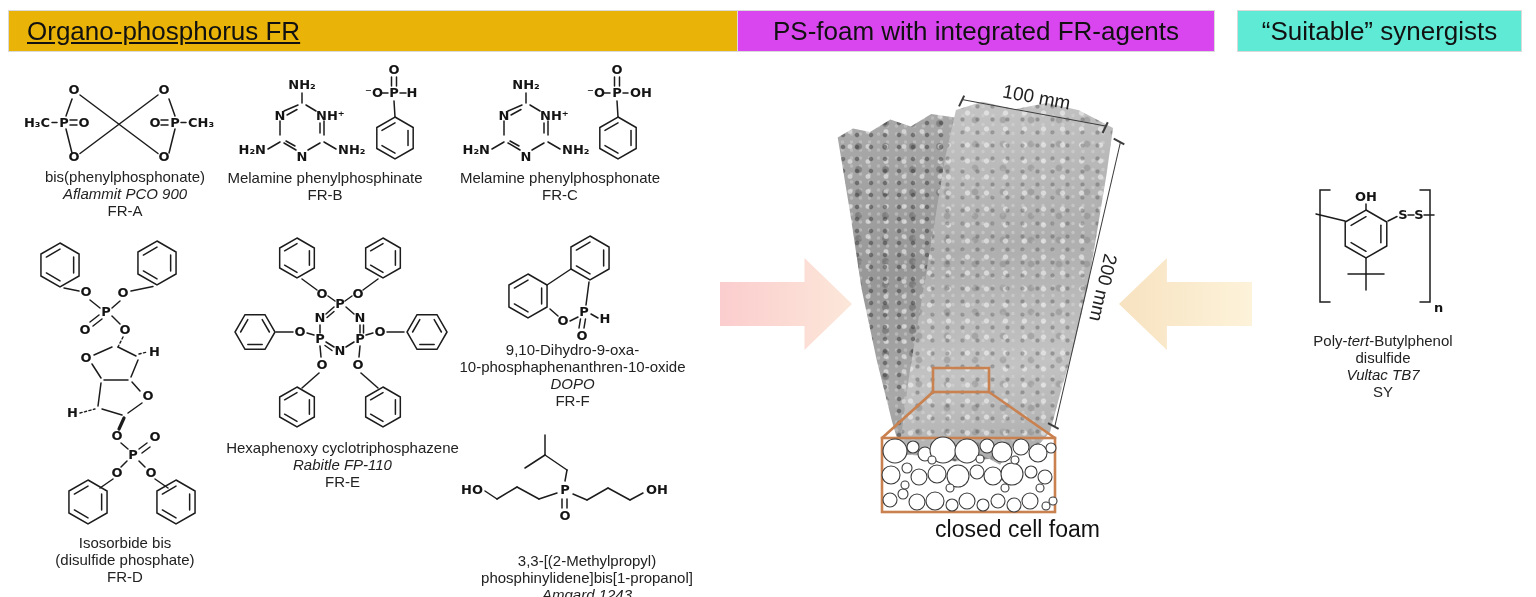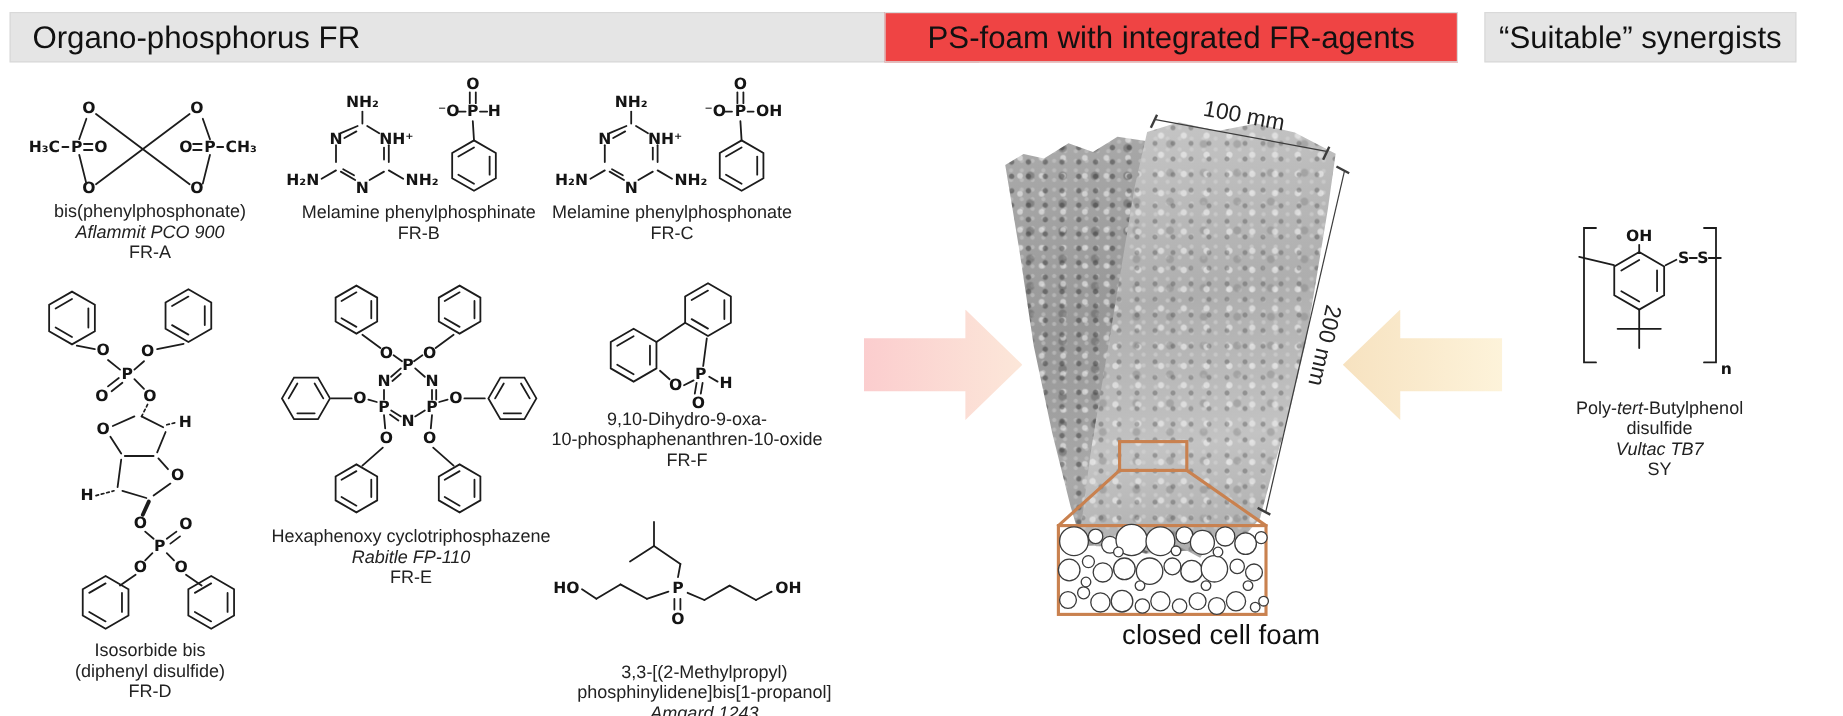"Organo-phosphorus FR" #banner-left { background: #e5e5e5 -> #eab308; text-decoration: none -> underline }
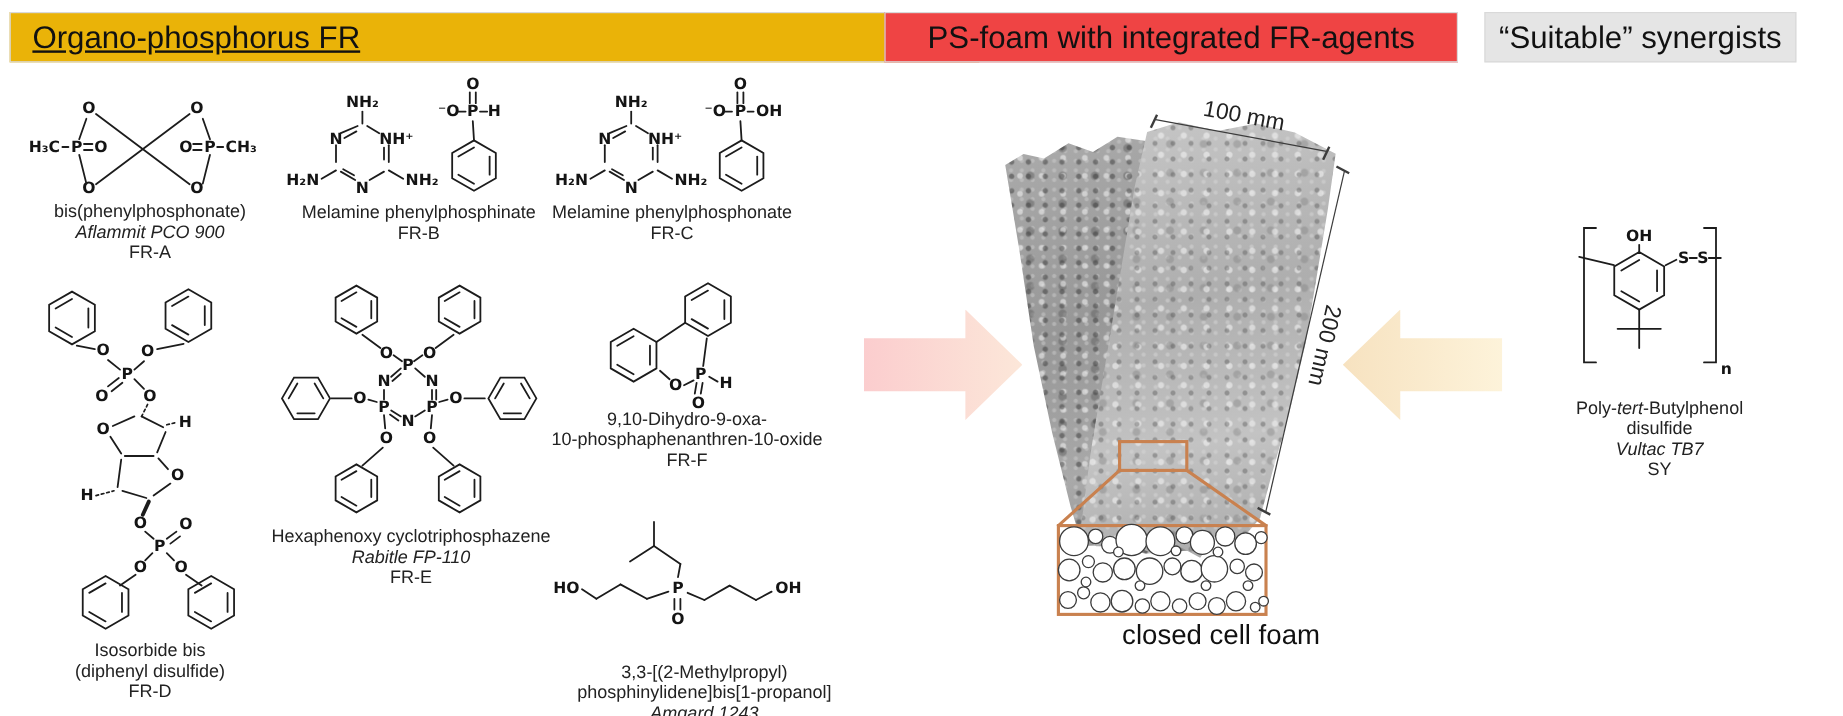"PS-foam with integrated FR-agents" #banner-mid { background: #ef4444 -> #d946ef }
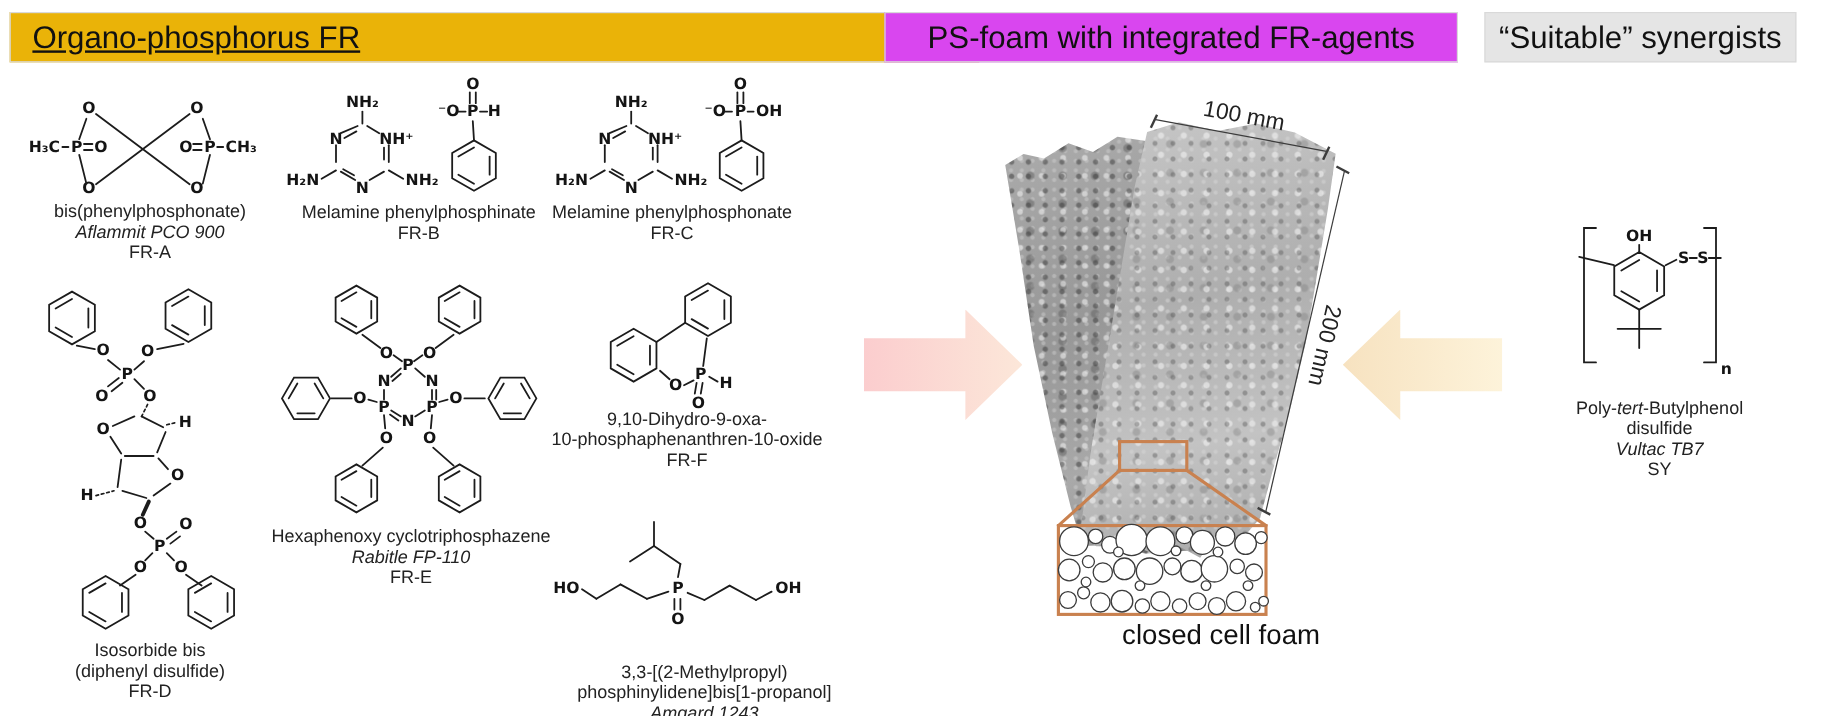"“Suitable” synergists" #banner-right { background: #e5e5e5 -> #5eead4; width: 260px -> 285px }
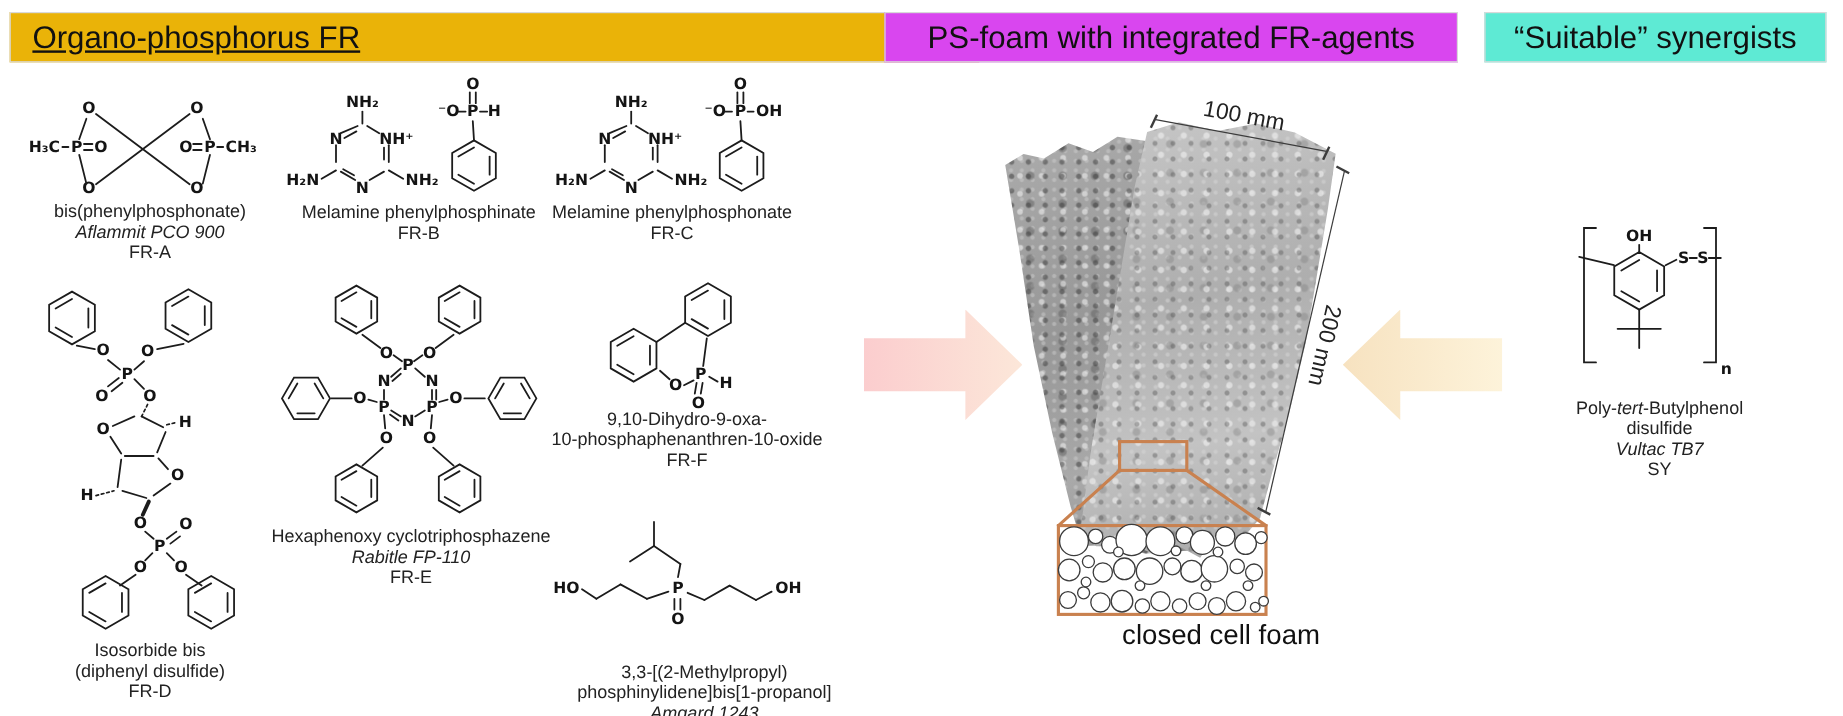"Melamine phenylphosphinate" div.caption { left: 239px -> 215px }
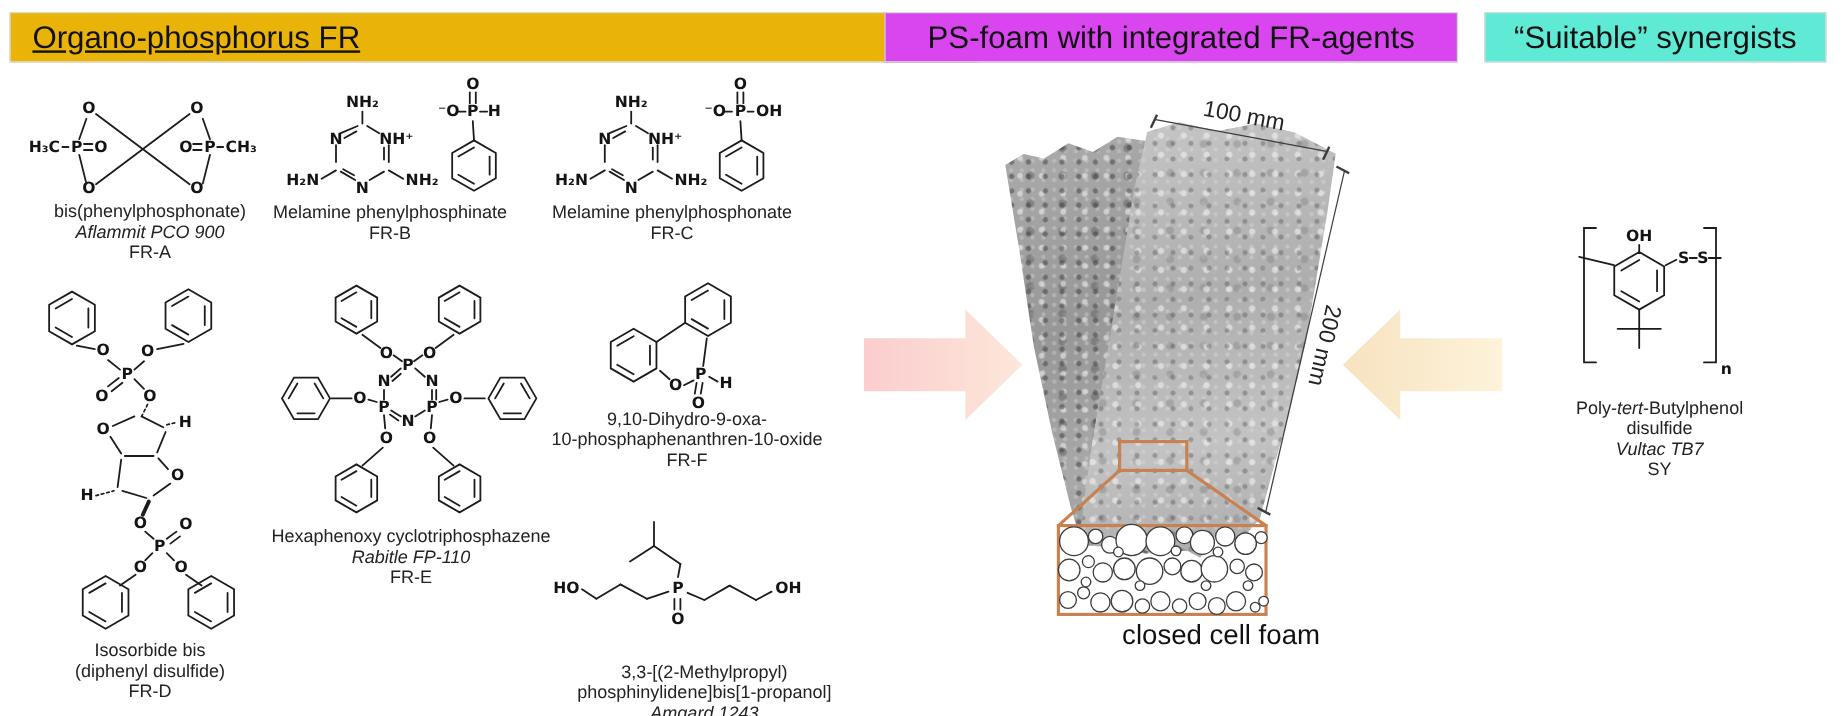"DOPO" div.trade { html: none -> <div>DOPO</div> }
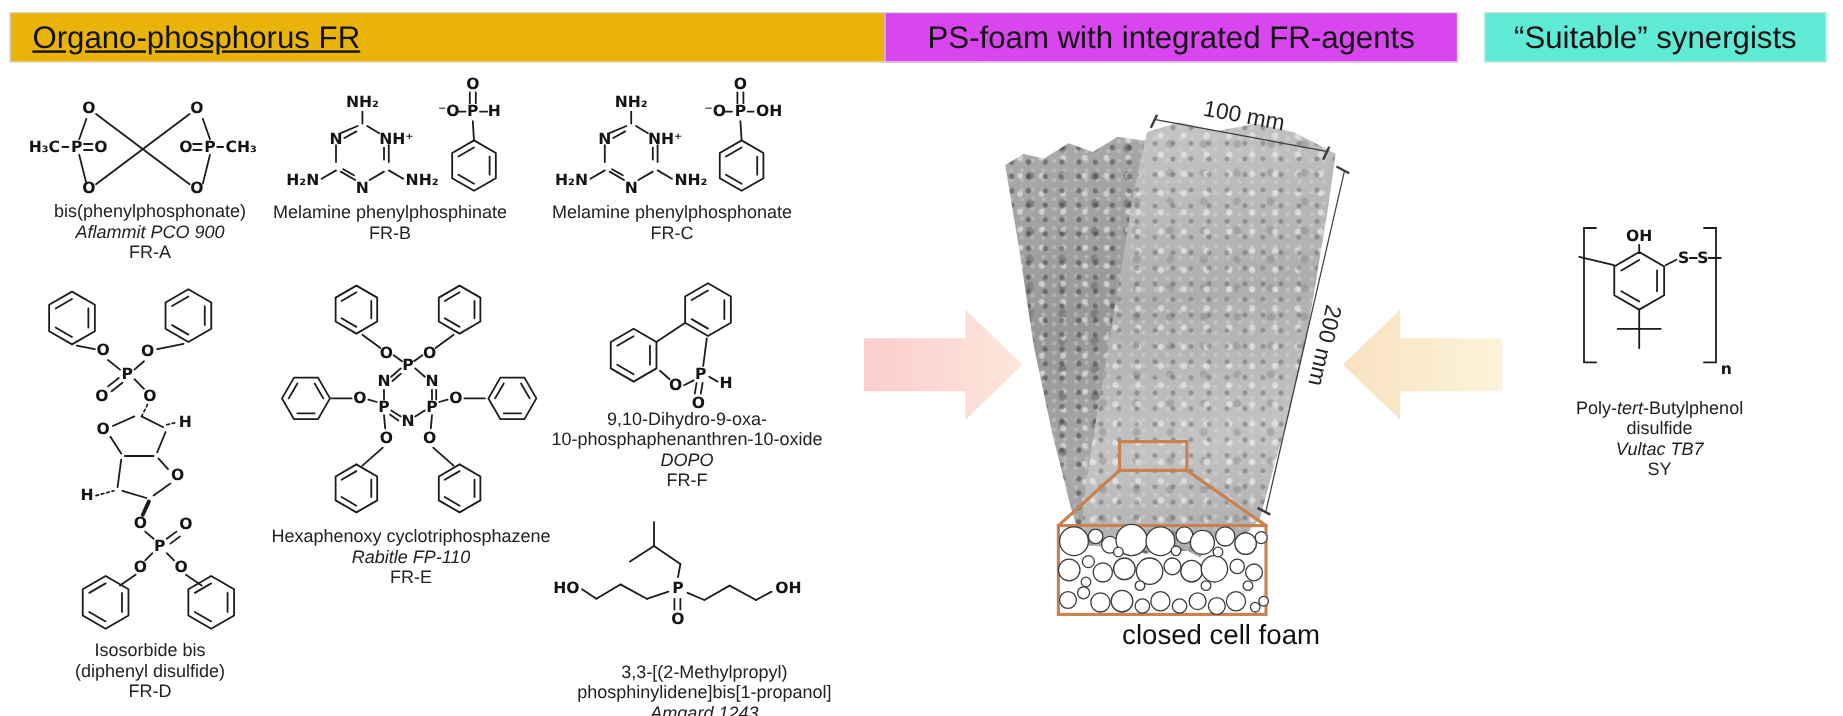"(diphenyl disulfide)" div { text: diphenyl disulfide -> disulfide phosphate }
